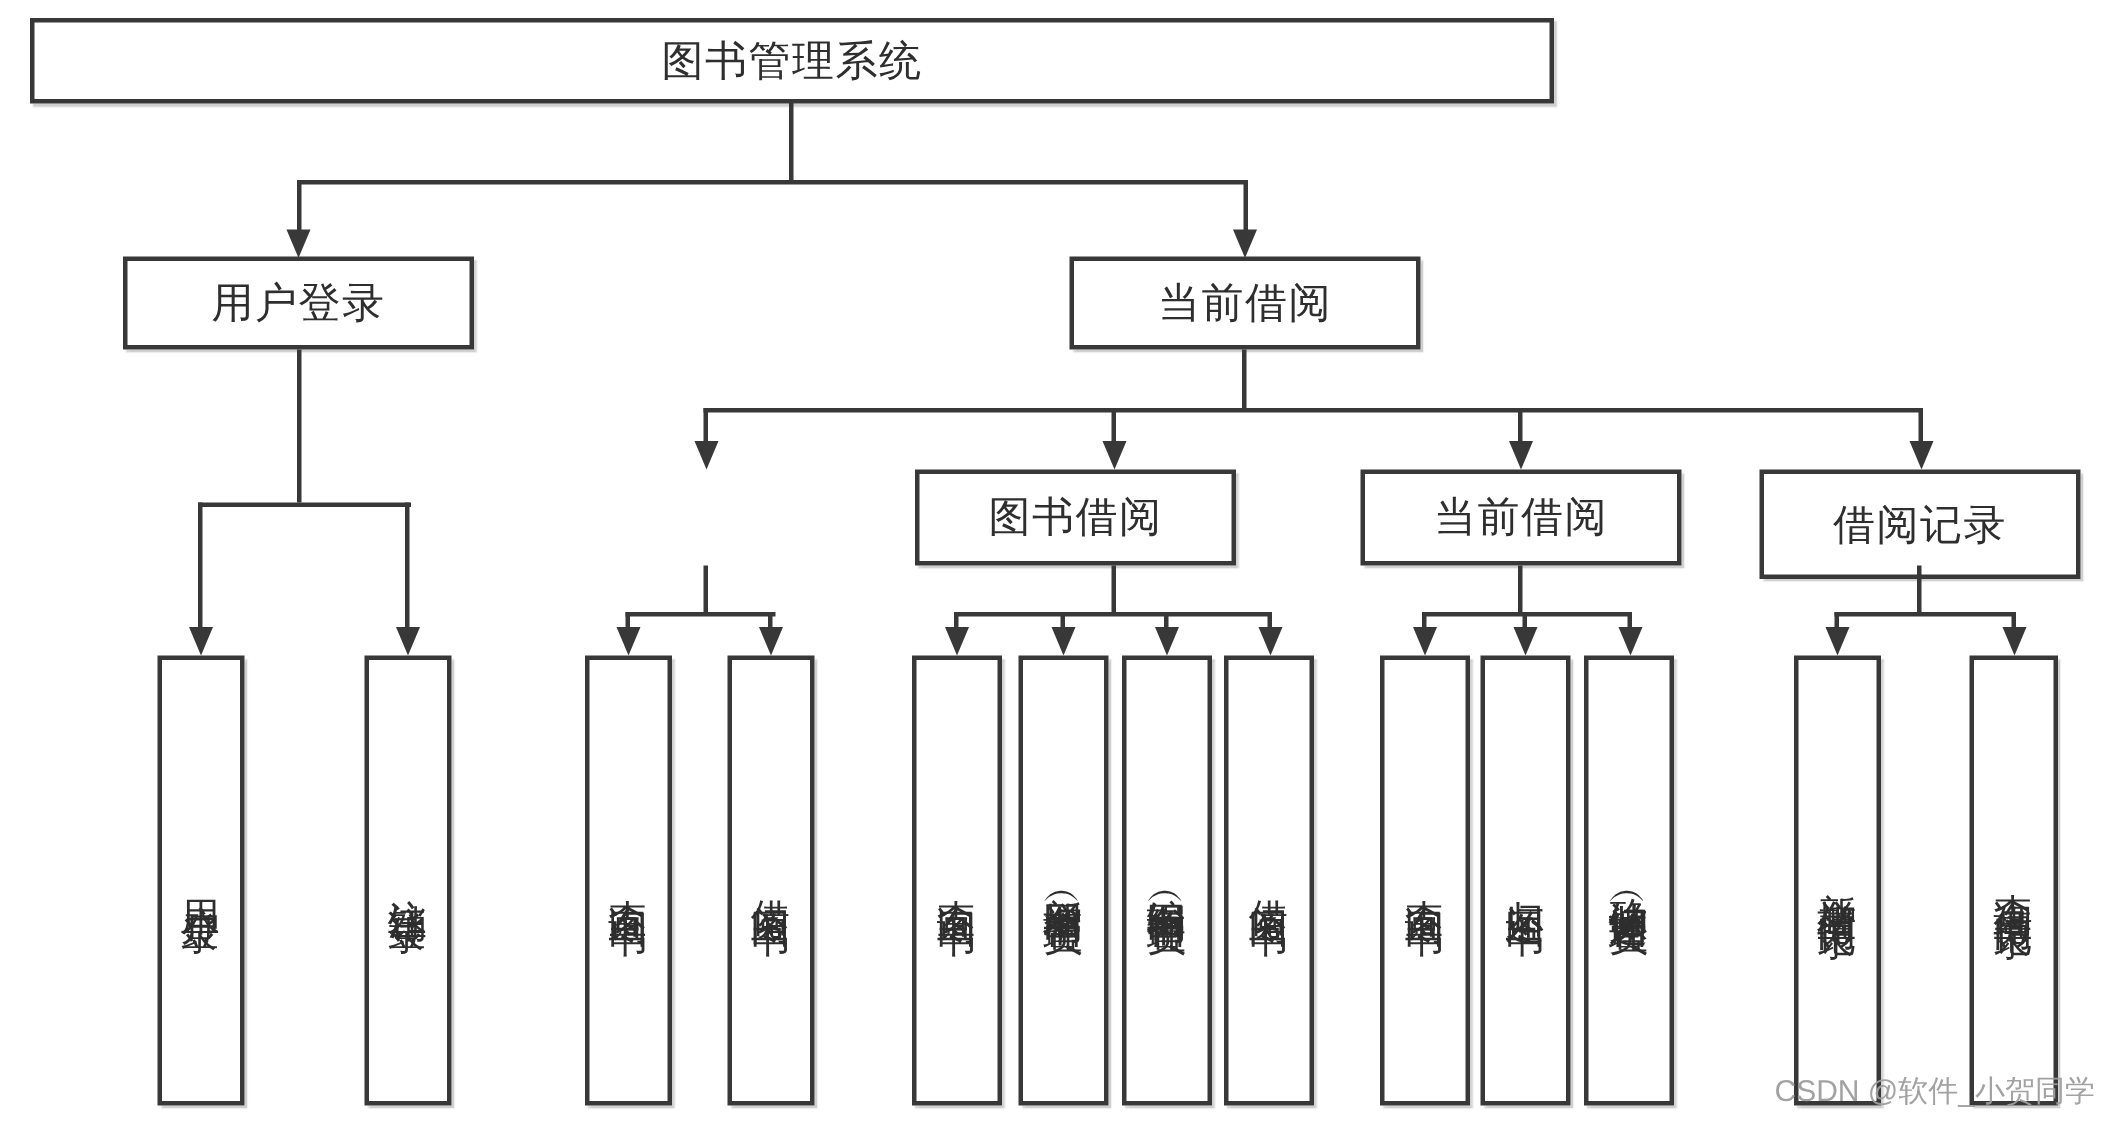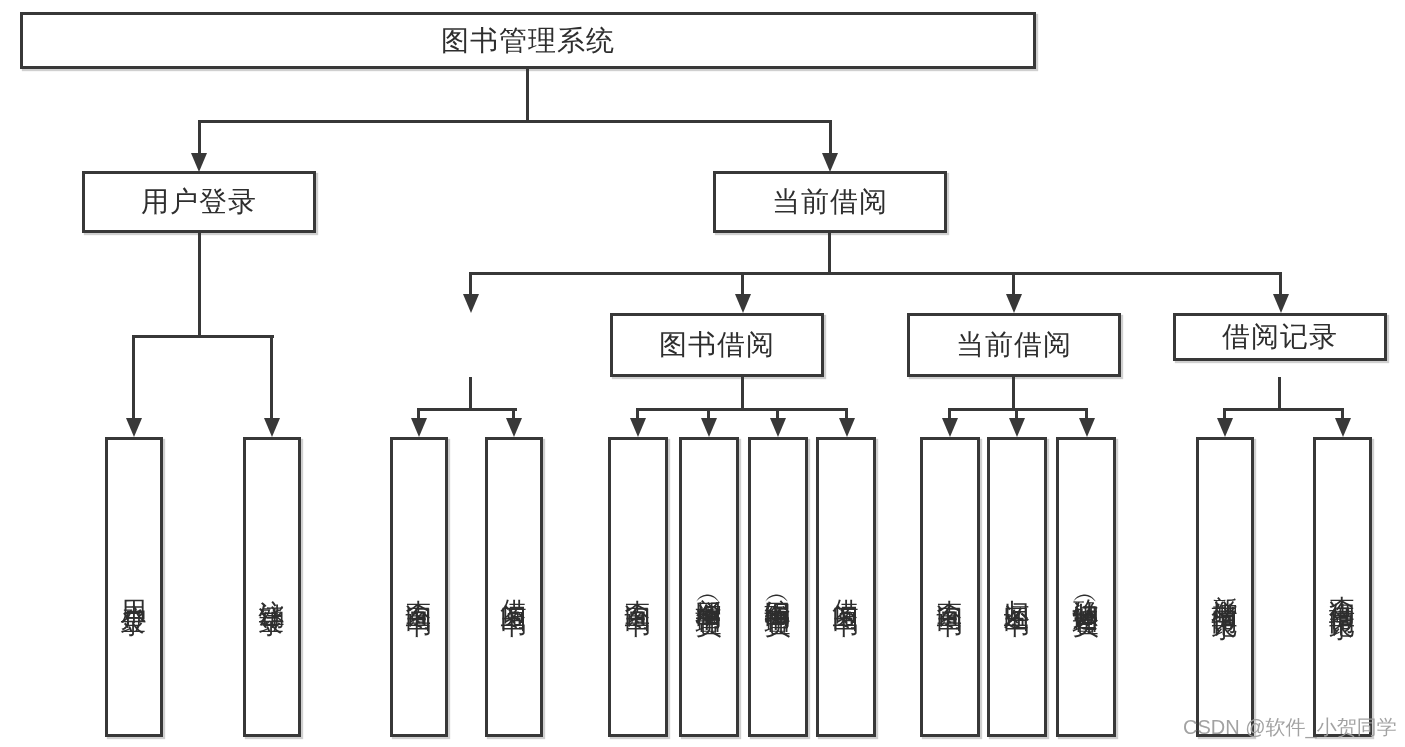"借阅记录" div.node { height: 48px -> 73px }
